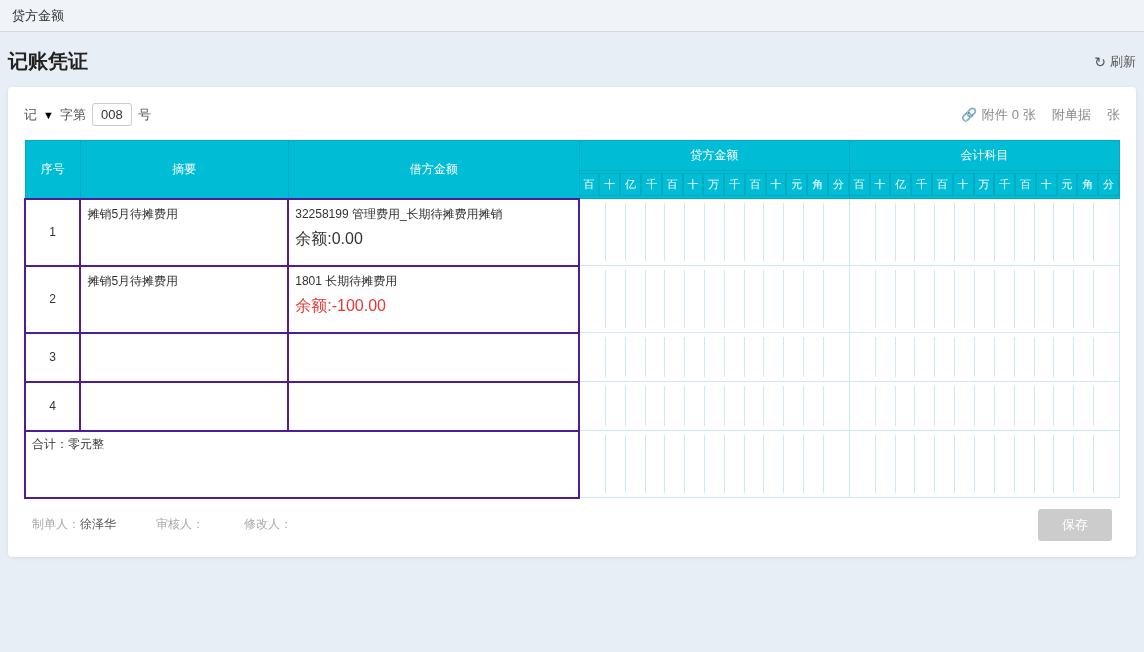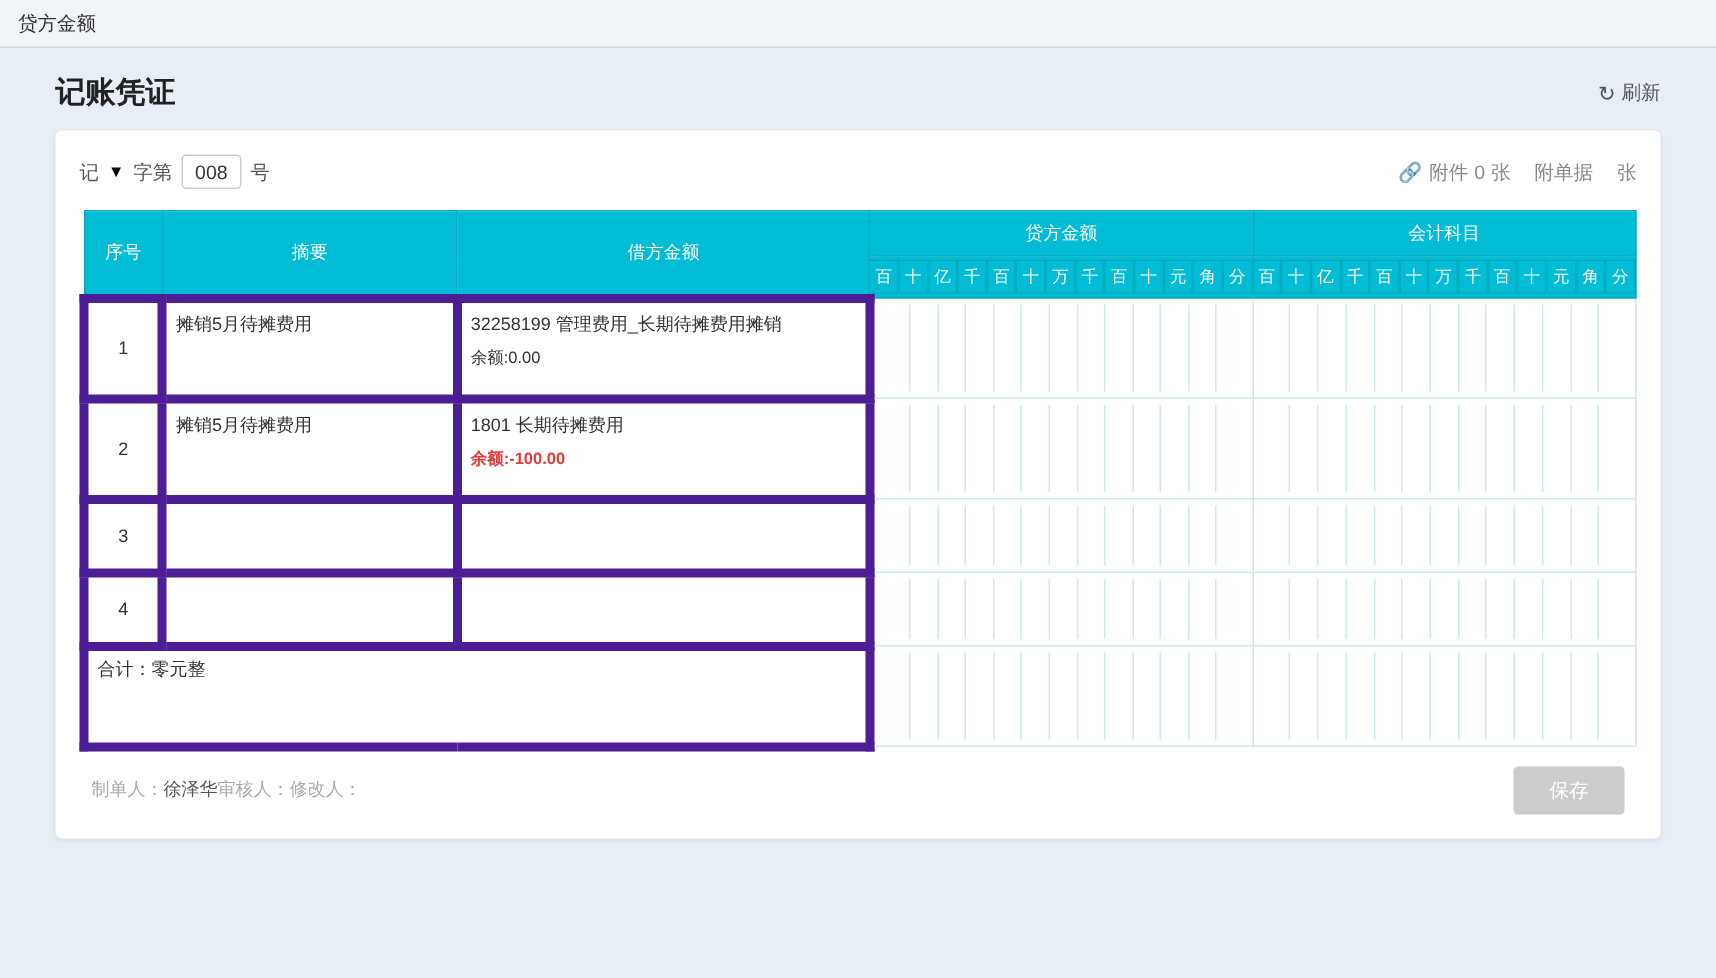"记账凭证" .page-outer { padding: 16px 37px -> 16px 8px }
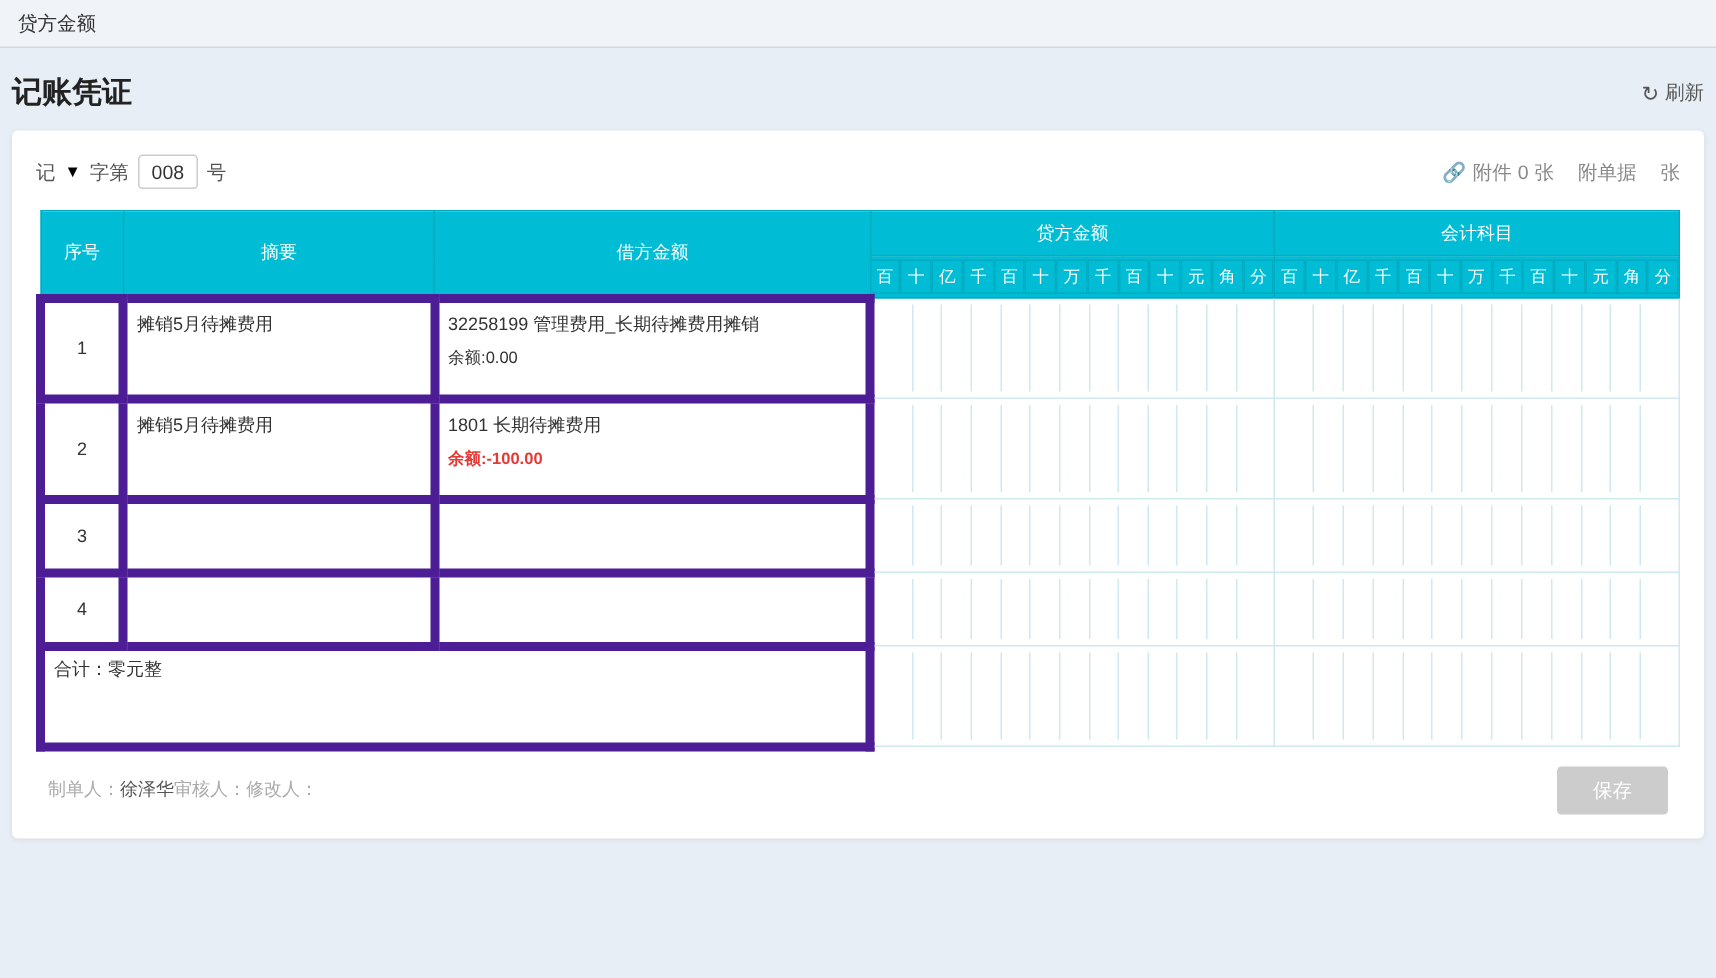"摊销5月待摊费用" .voucher-table td { border: 6px solid #4c1d95 -> 2px solid #4c1d95 }
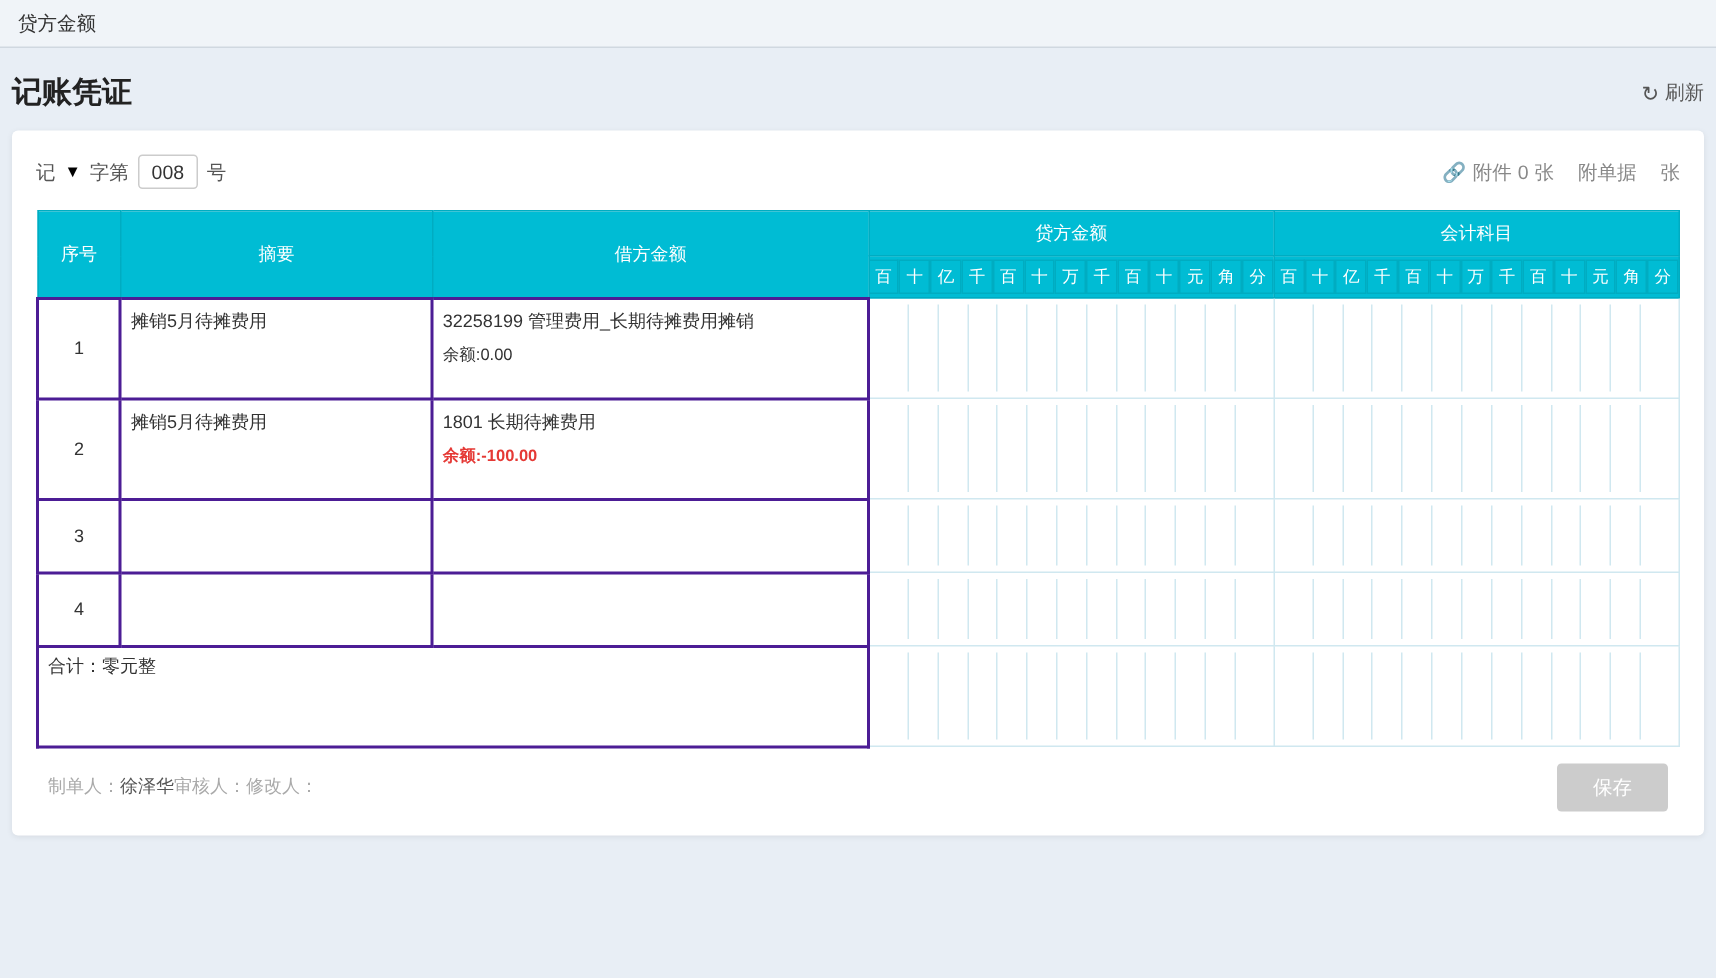"余额:0.00" .balance-text { font-size: 11px -> 16px }
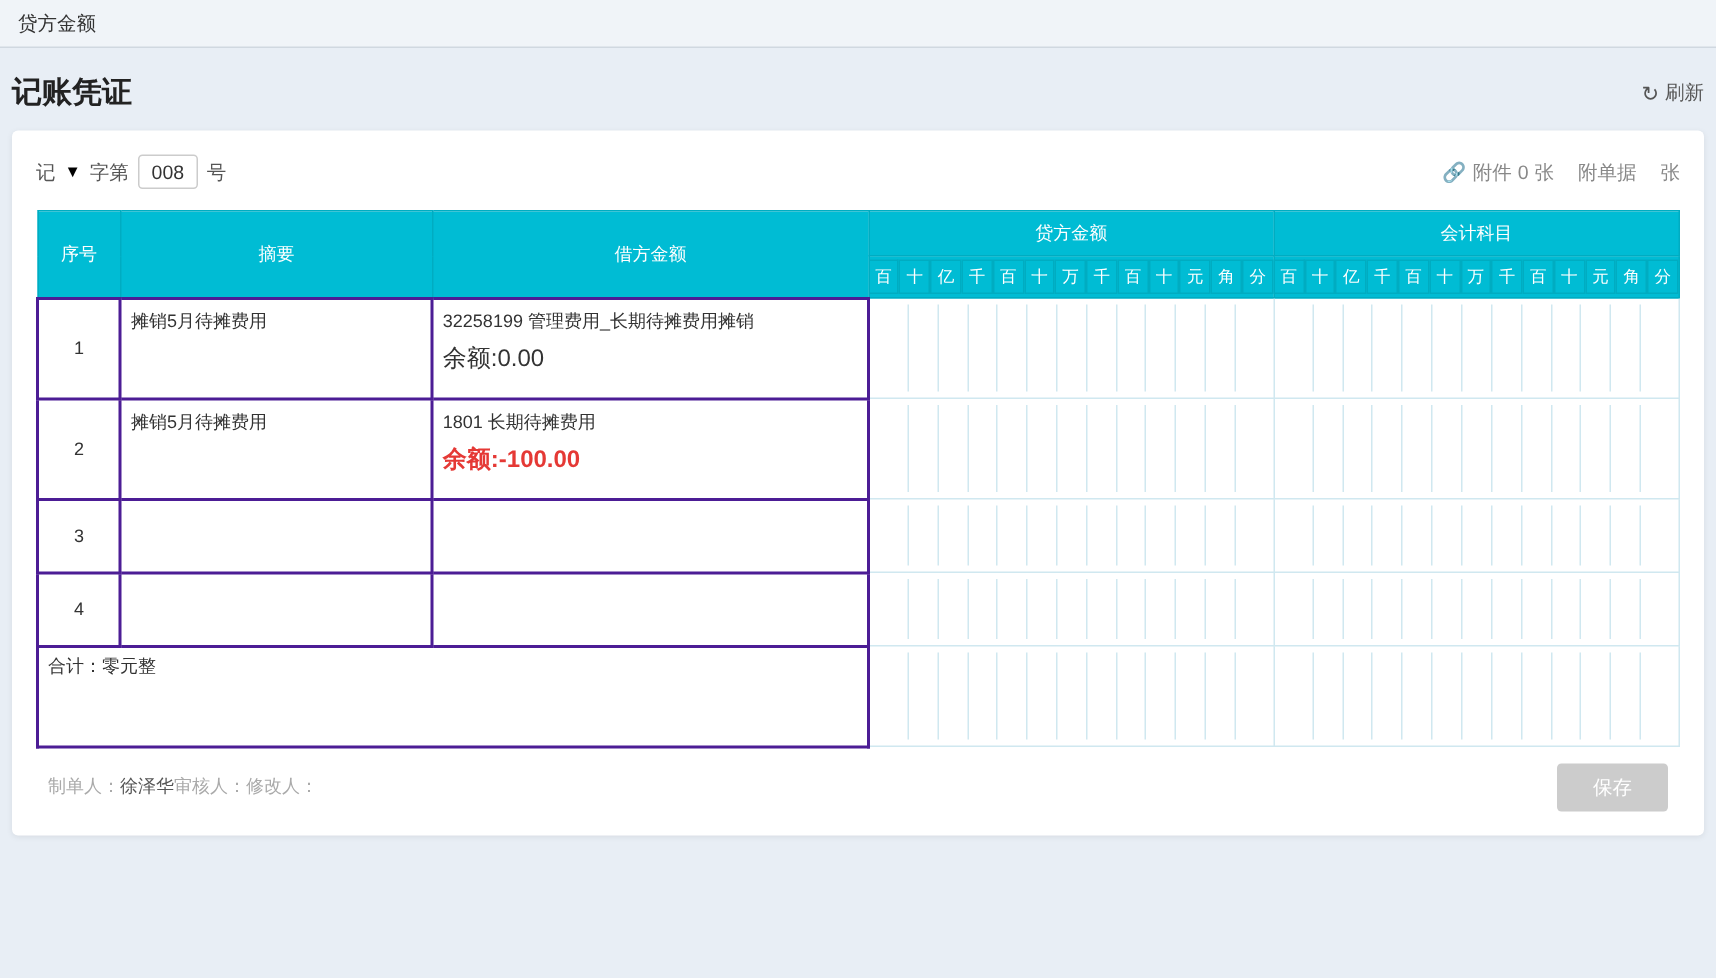"余额:-100.00" div.balance-text { font-weight: bold -> none }
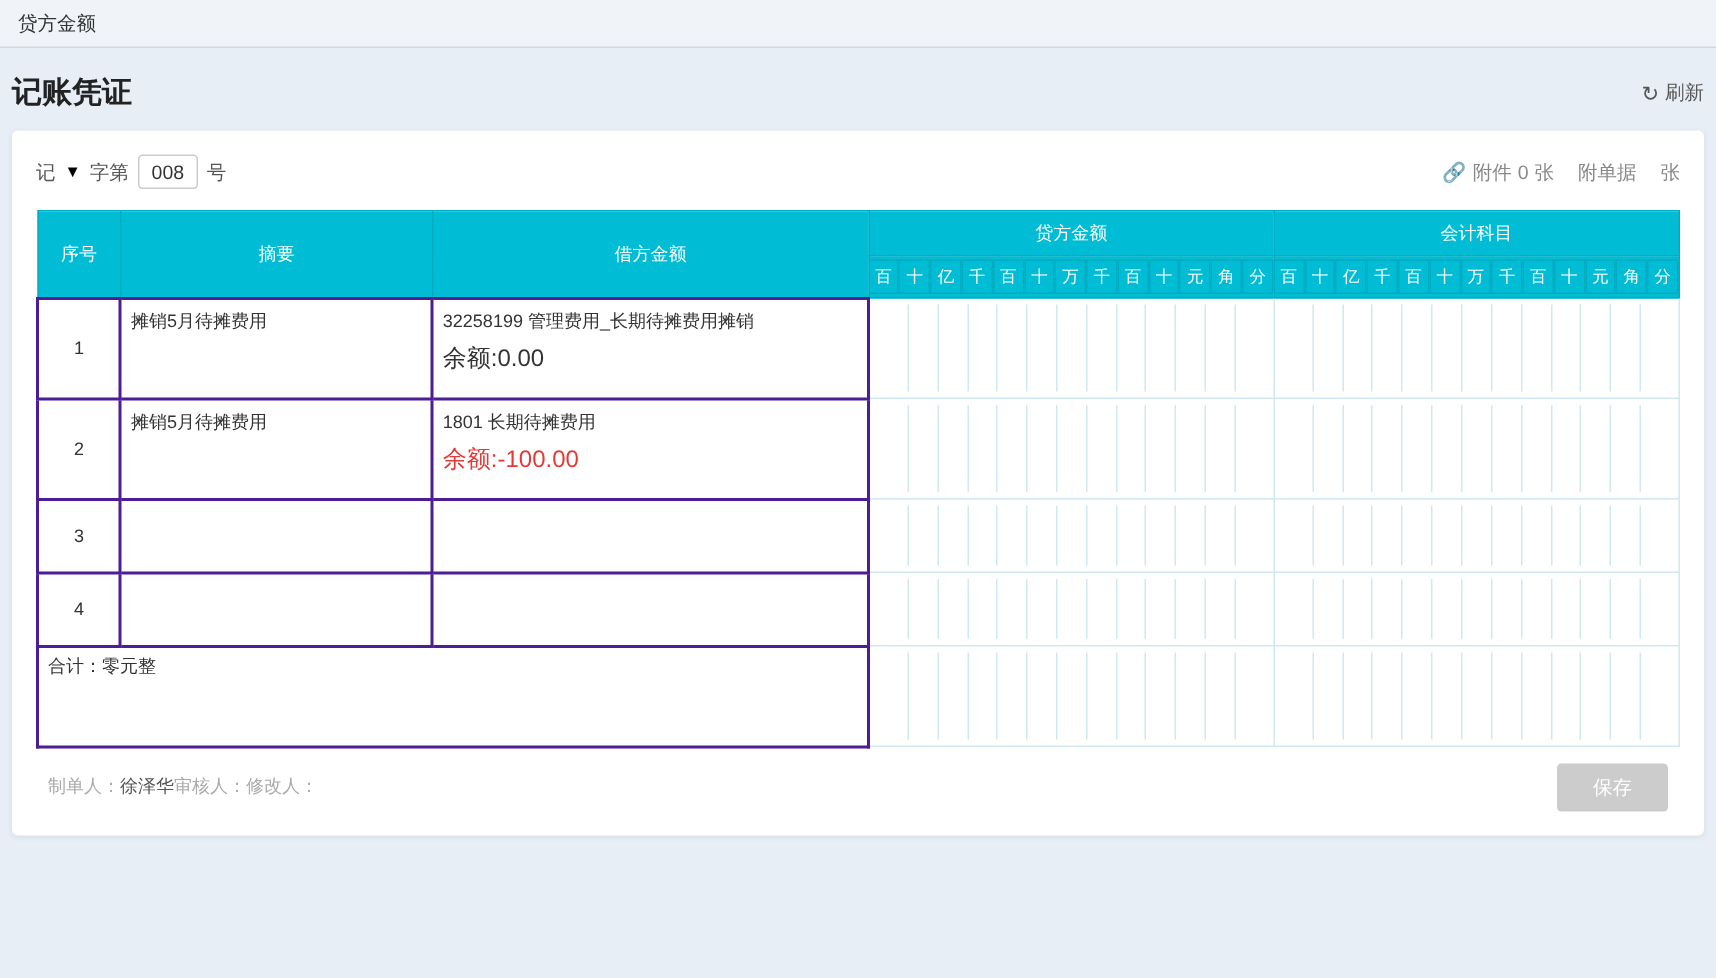"制单人：徐泽华" .footer-row { gap: none -> 40px }
